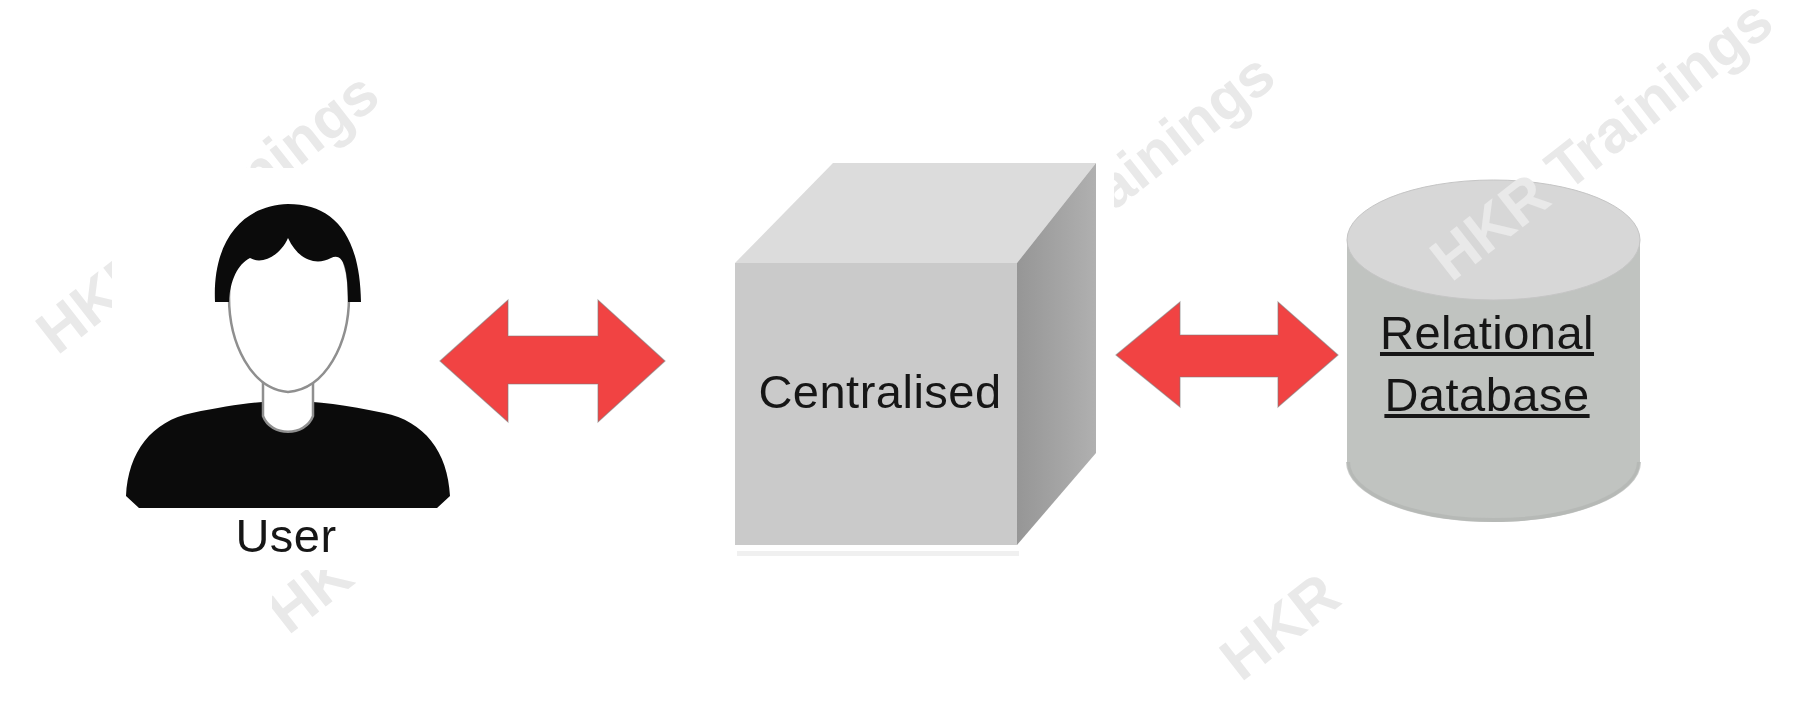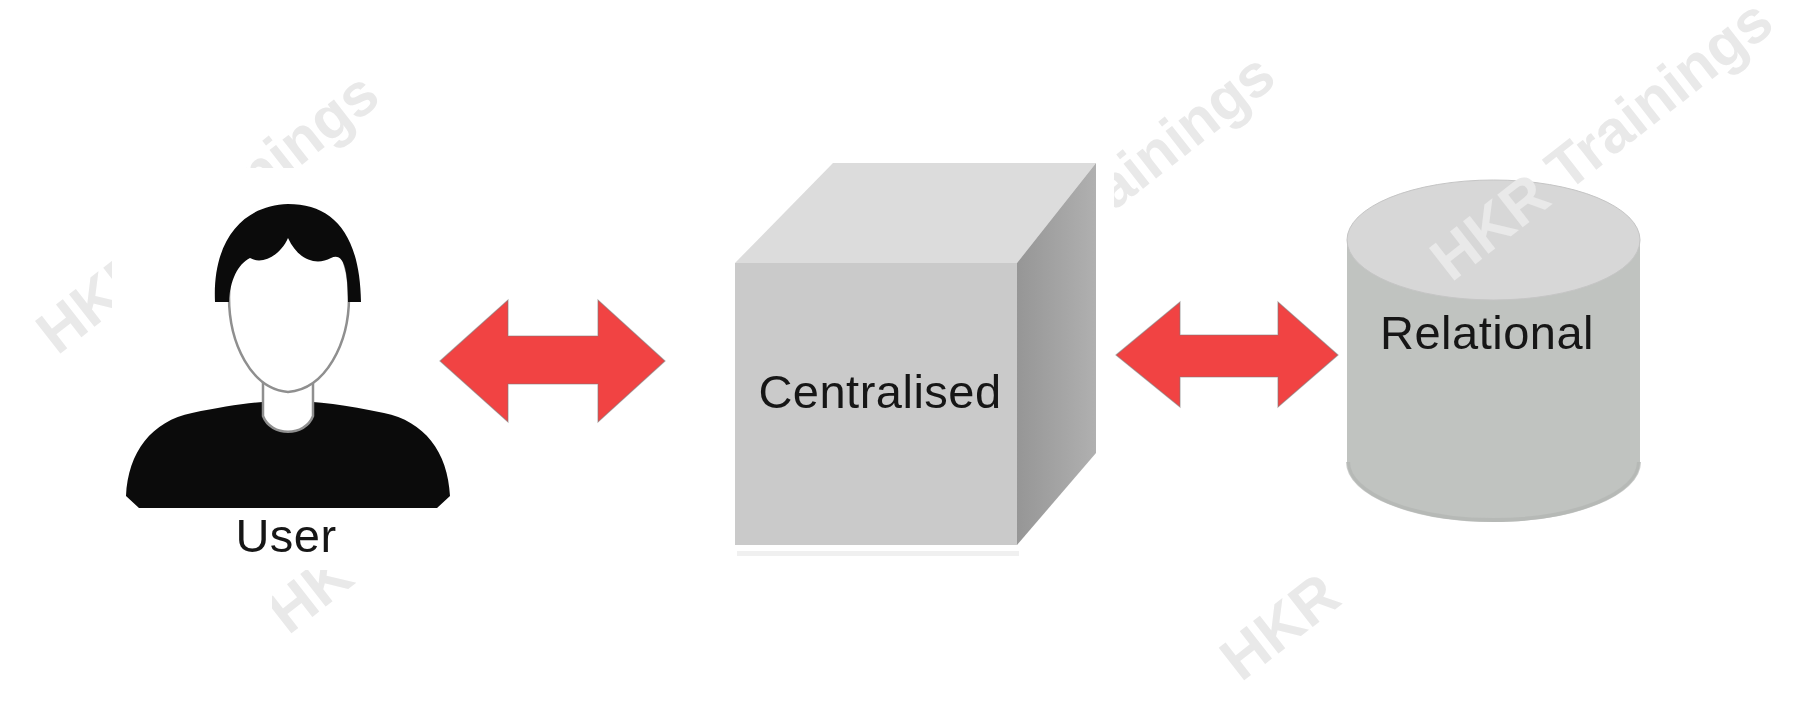"Relational" .label.db { text-decoration: none -> underline }
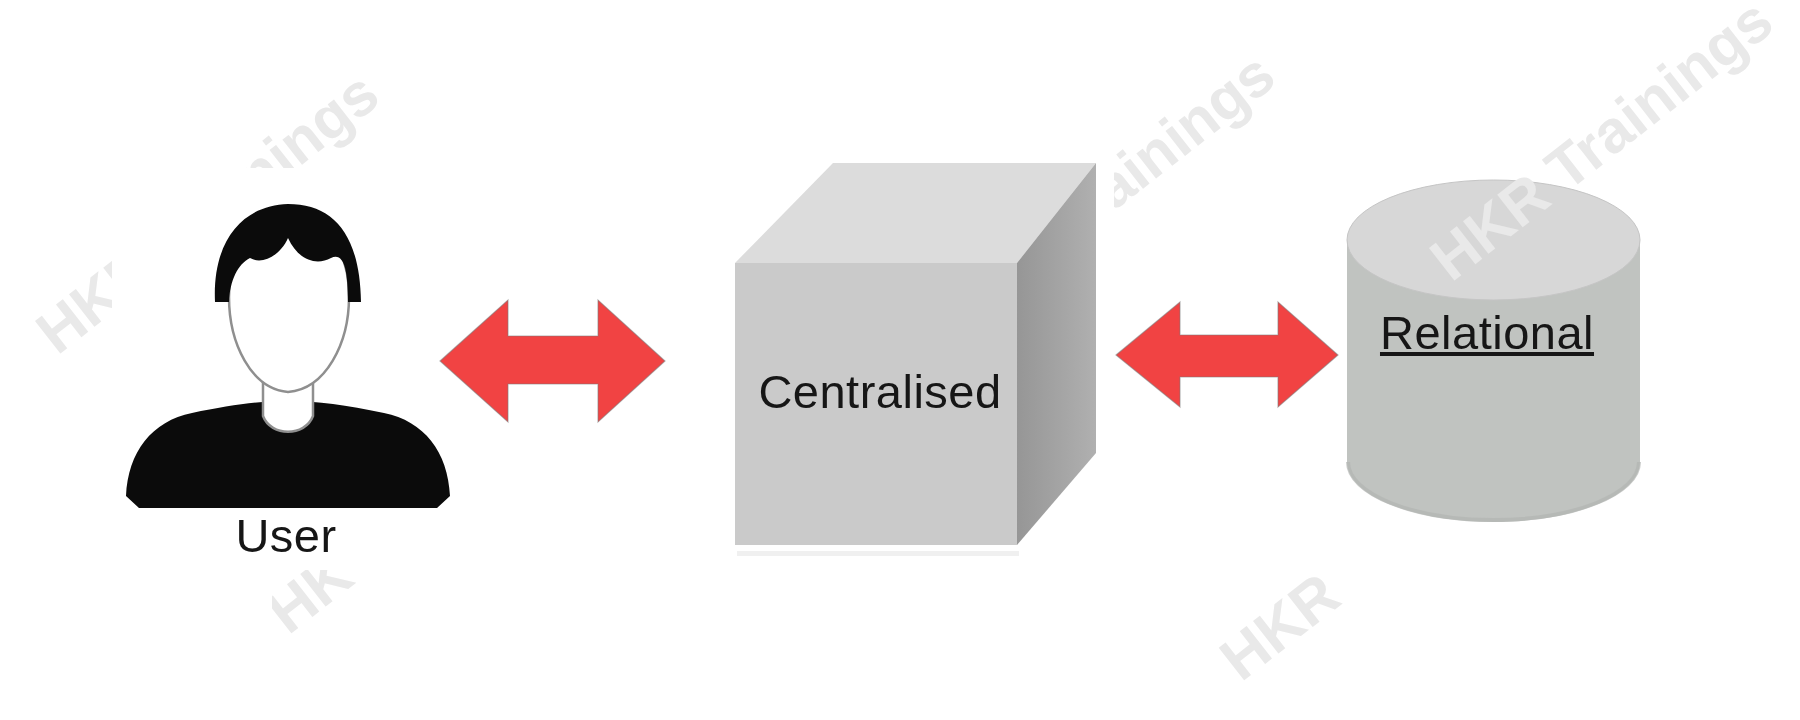"Database" div { html: none -> <div>Database</div> }
